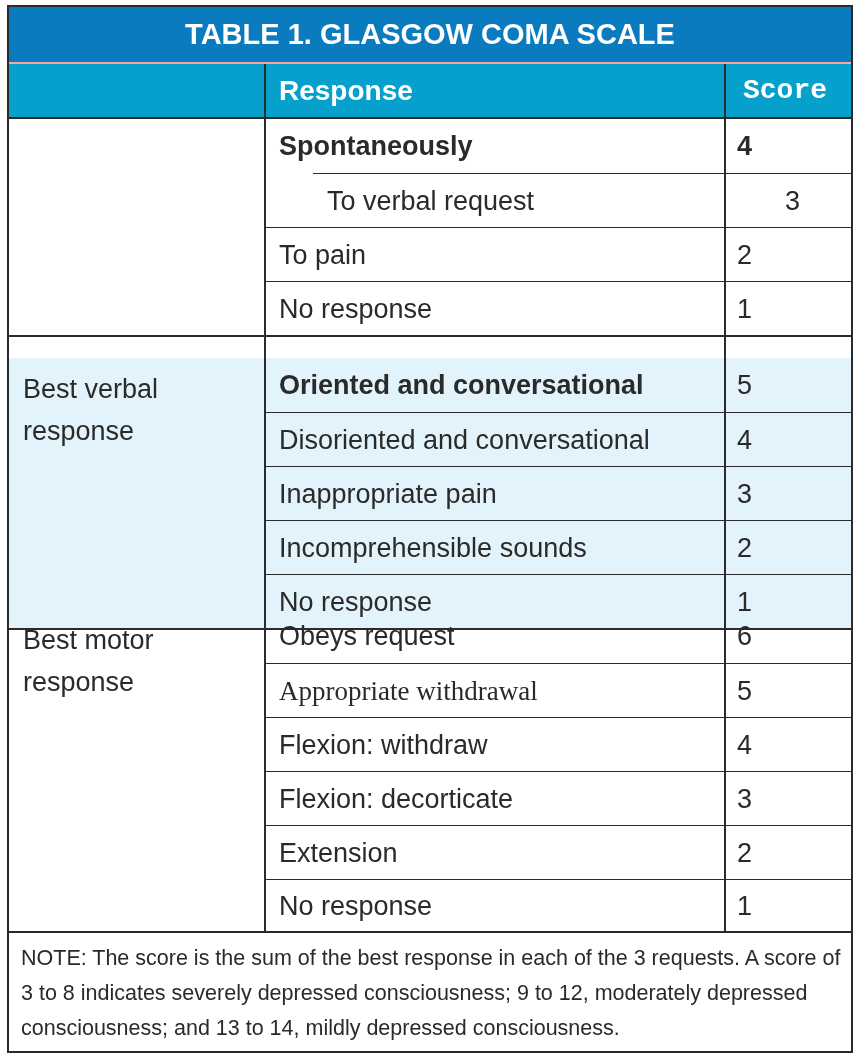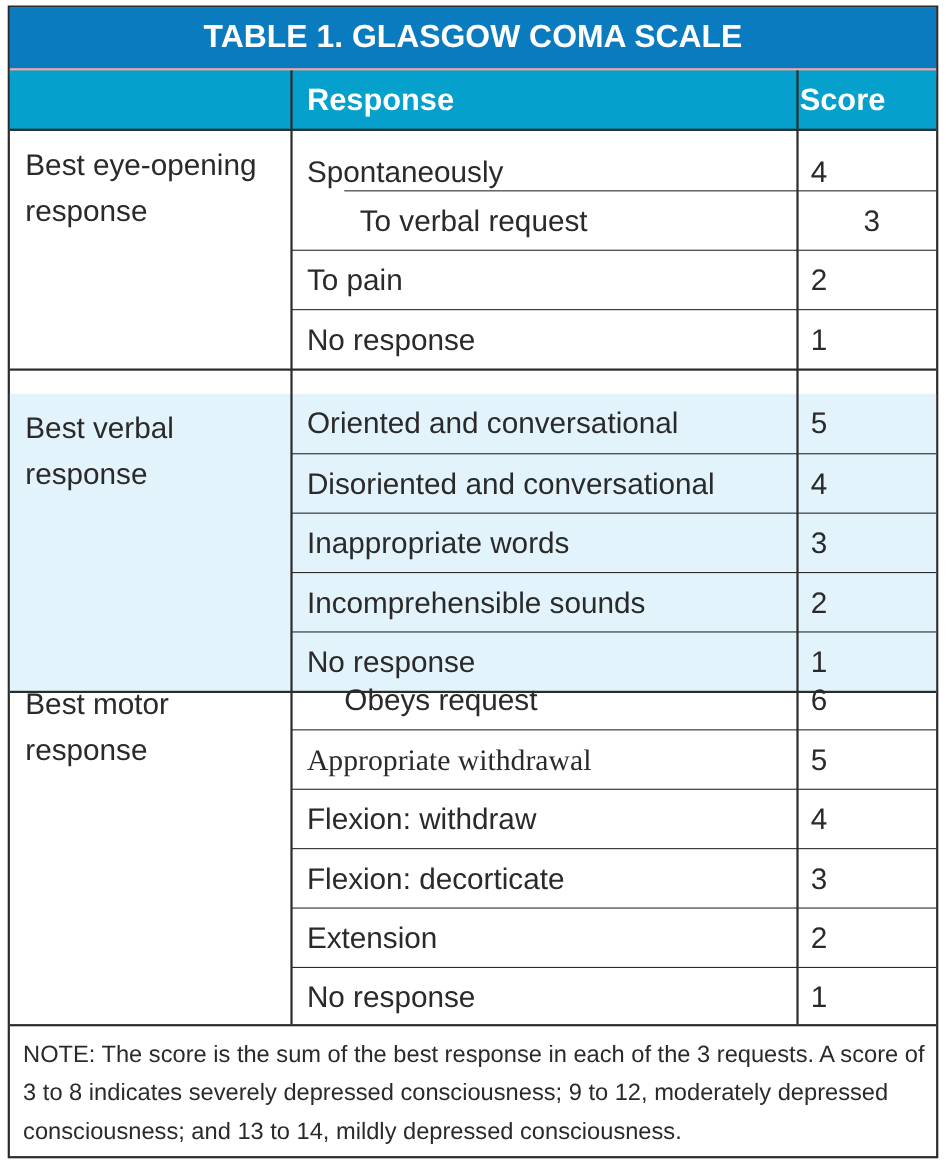"TABLE 1. GLASGOW COMA SCALE" .title { border-bottom: 6px solid #fca5a5 -> 2px solid #fca5a5 }
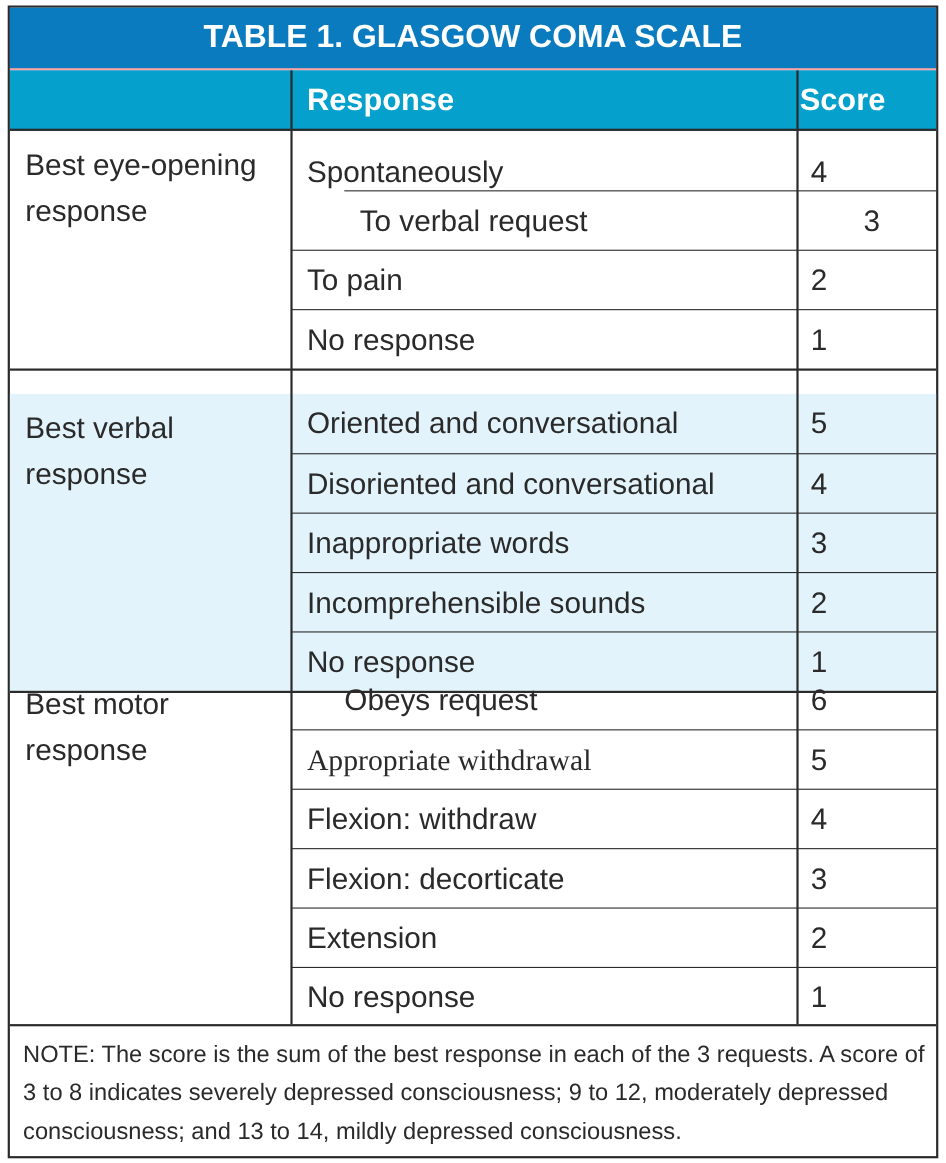"Score" div.hcell { font-family: none -> Liberation Mono, monospace; left: 704px -> 720px }
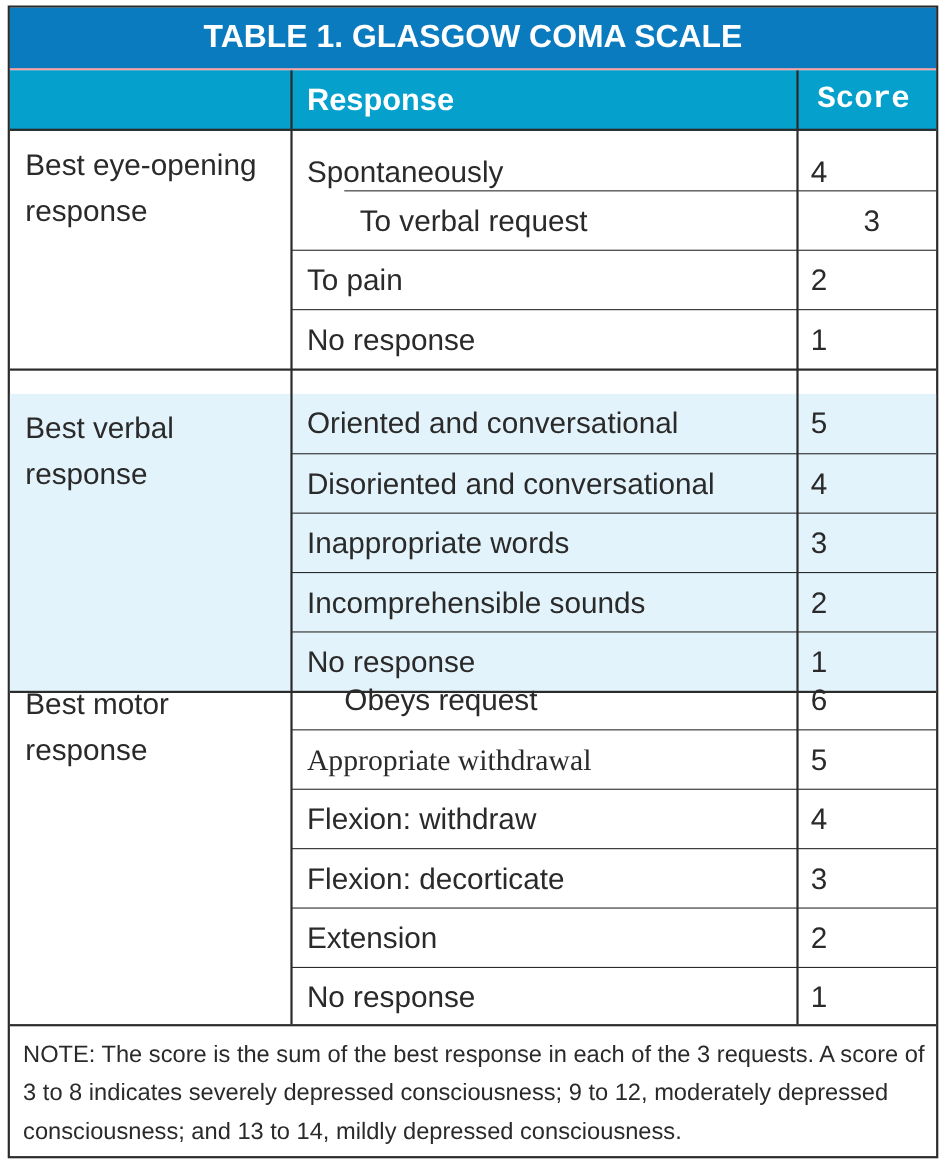"Best eye-opening response" div.param { html: <div>Best eye-opening response</div> -> none }
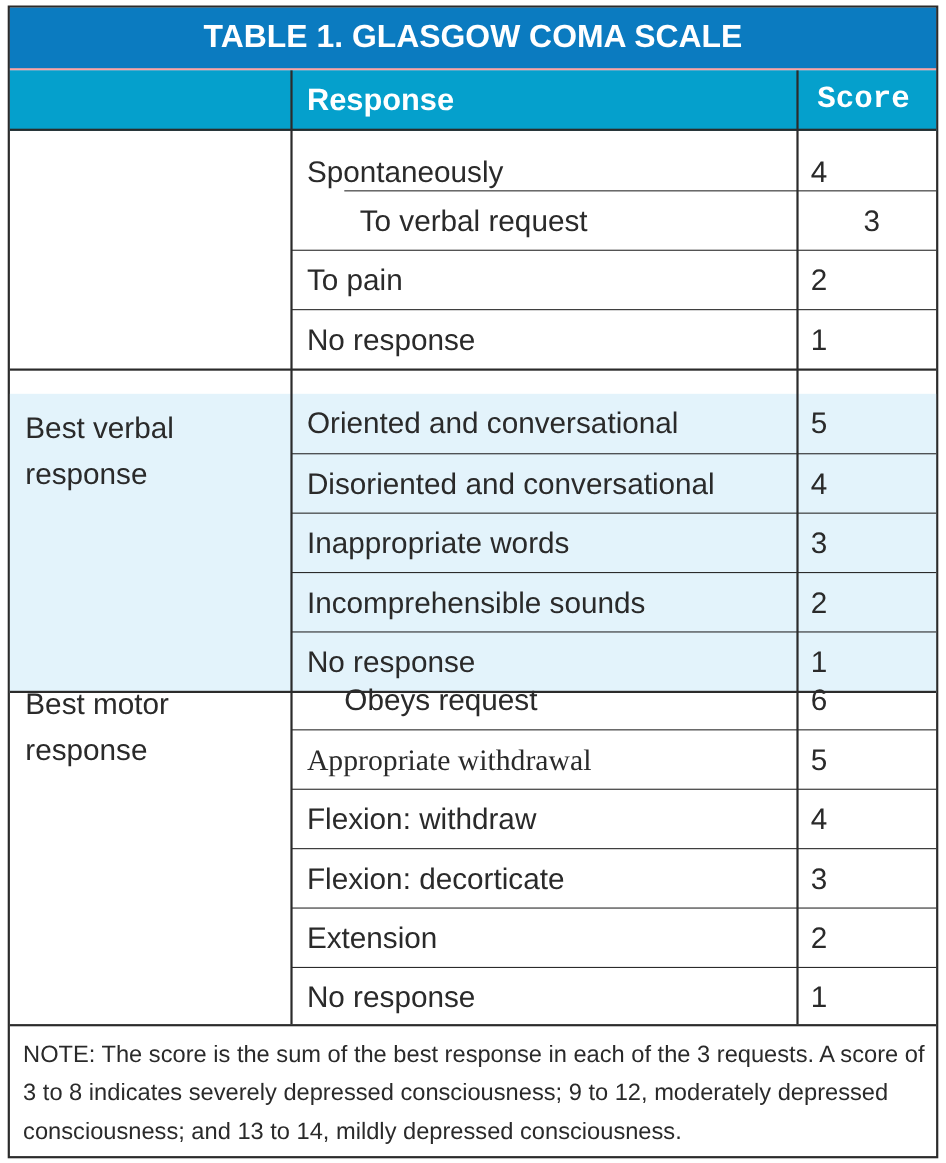"Spontaneously" div.row { font-weight: none -> bold; top: 10px -> 0 }
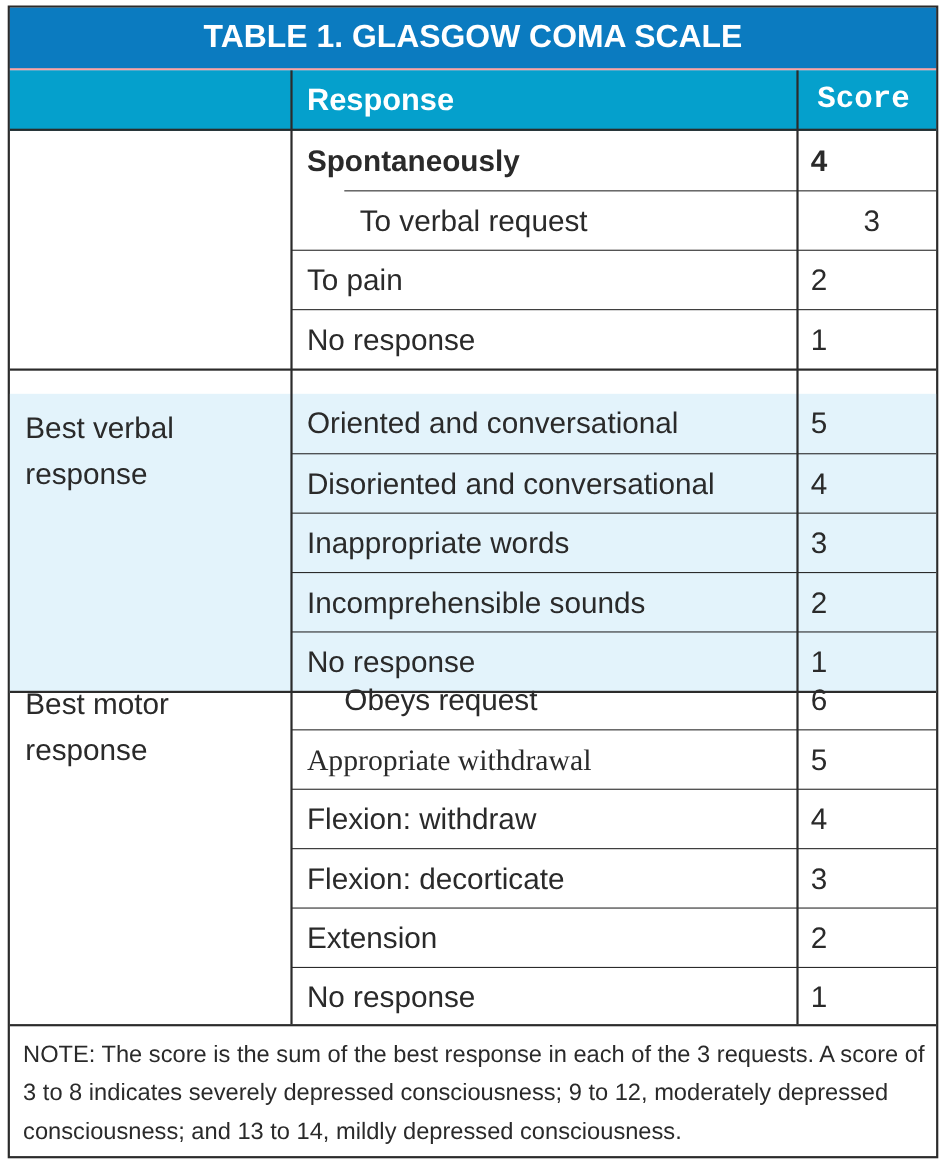"Oriented and conversational" span.resp { font-weight: none -> bold }
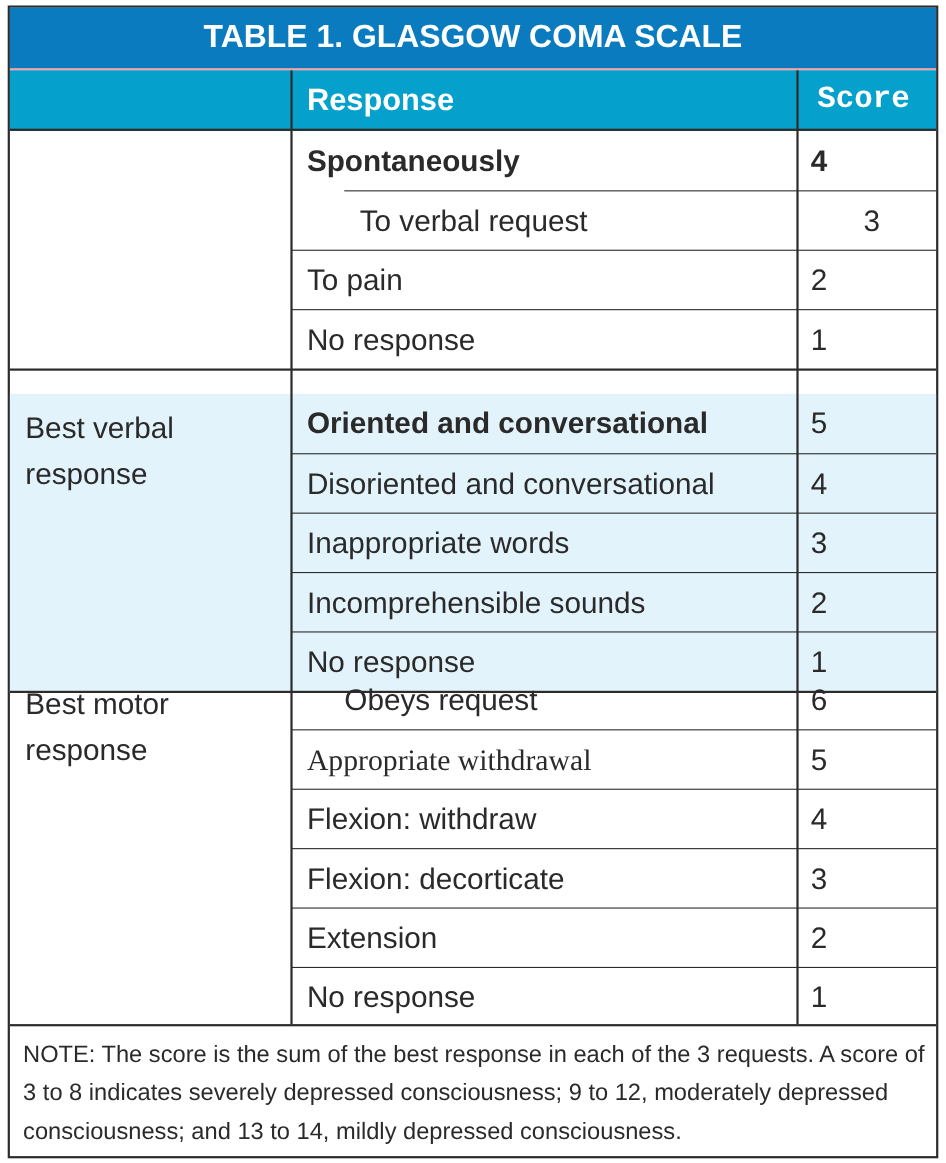"Inappropriate words" span.resp { text: words -> pain }
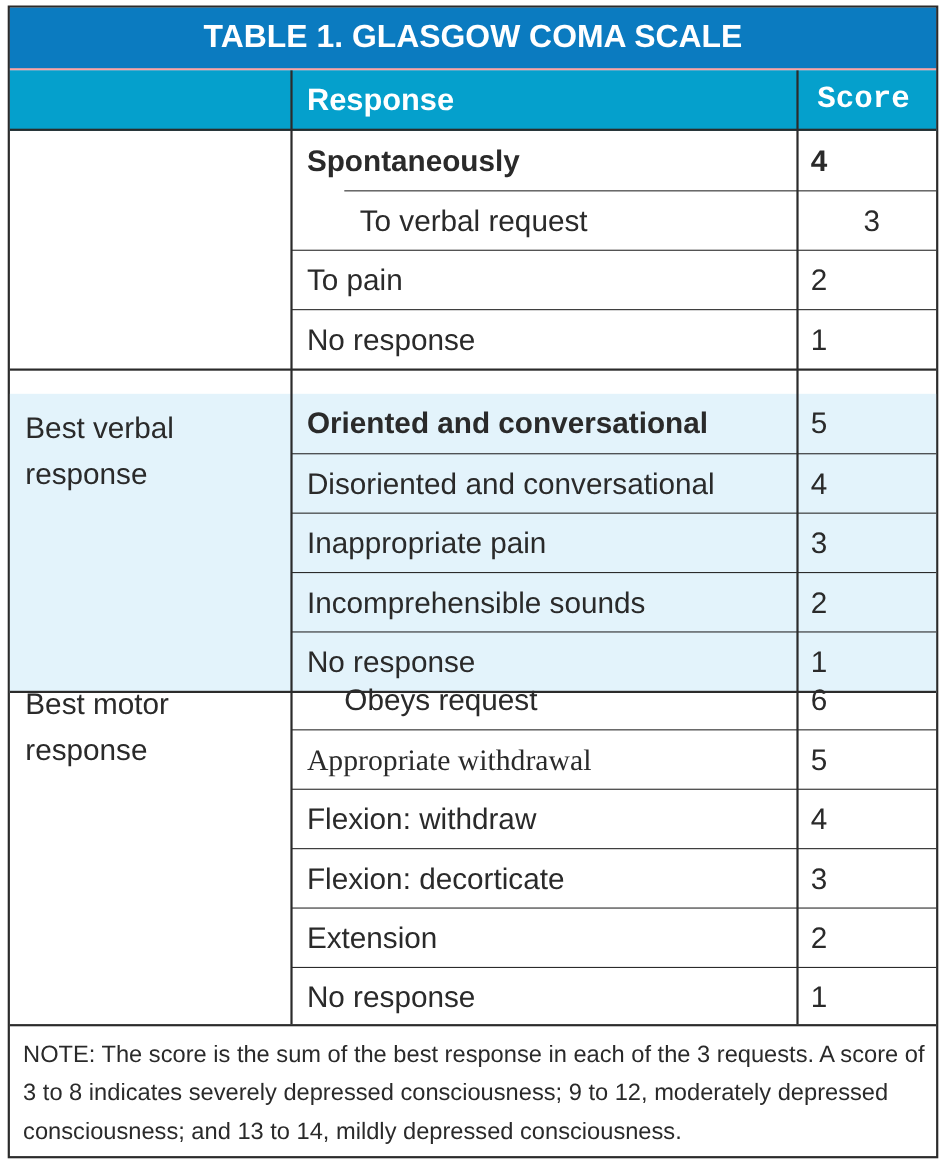"Obeys request" span.resp { margin-left: 34px -> none }
